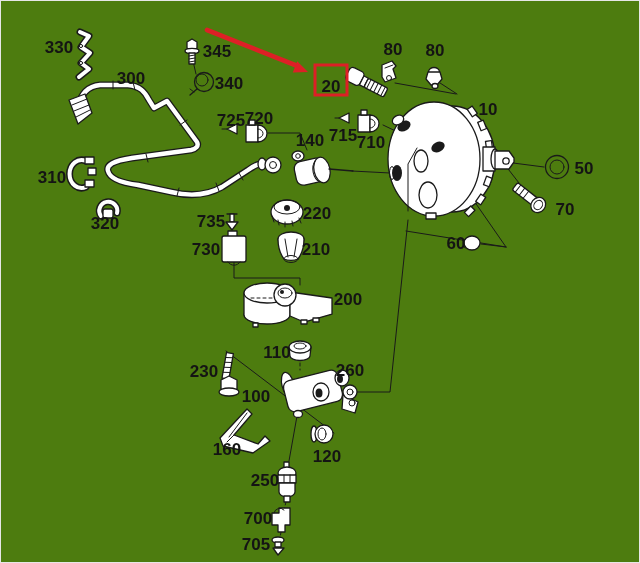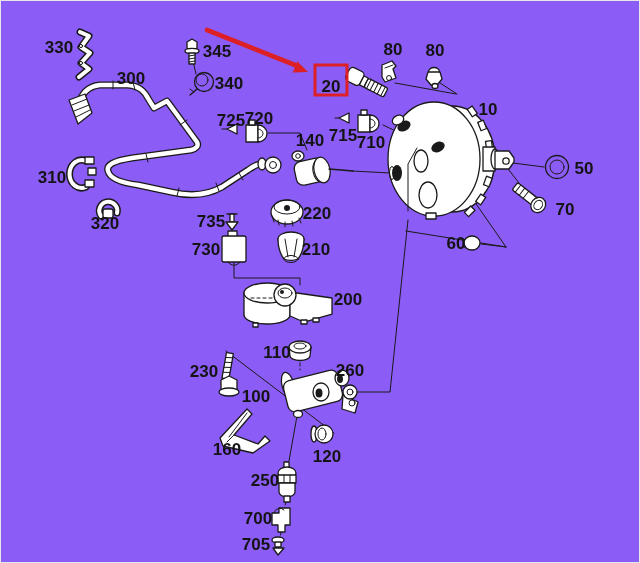"330" .canvas { background: #8b5cf6 -> #4d7c0f }
